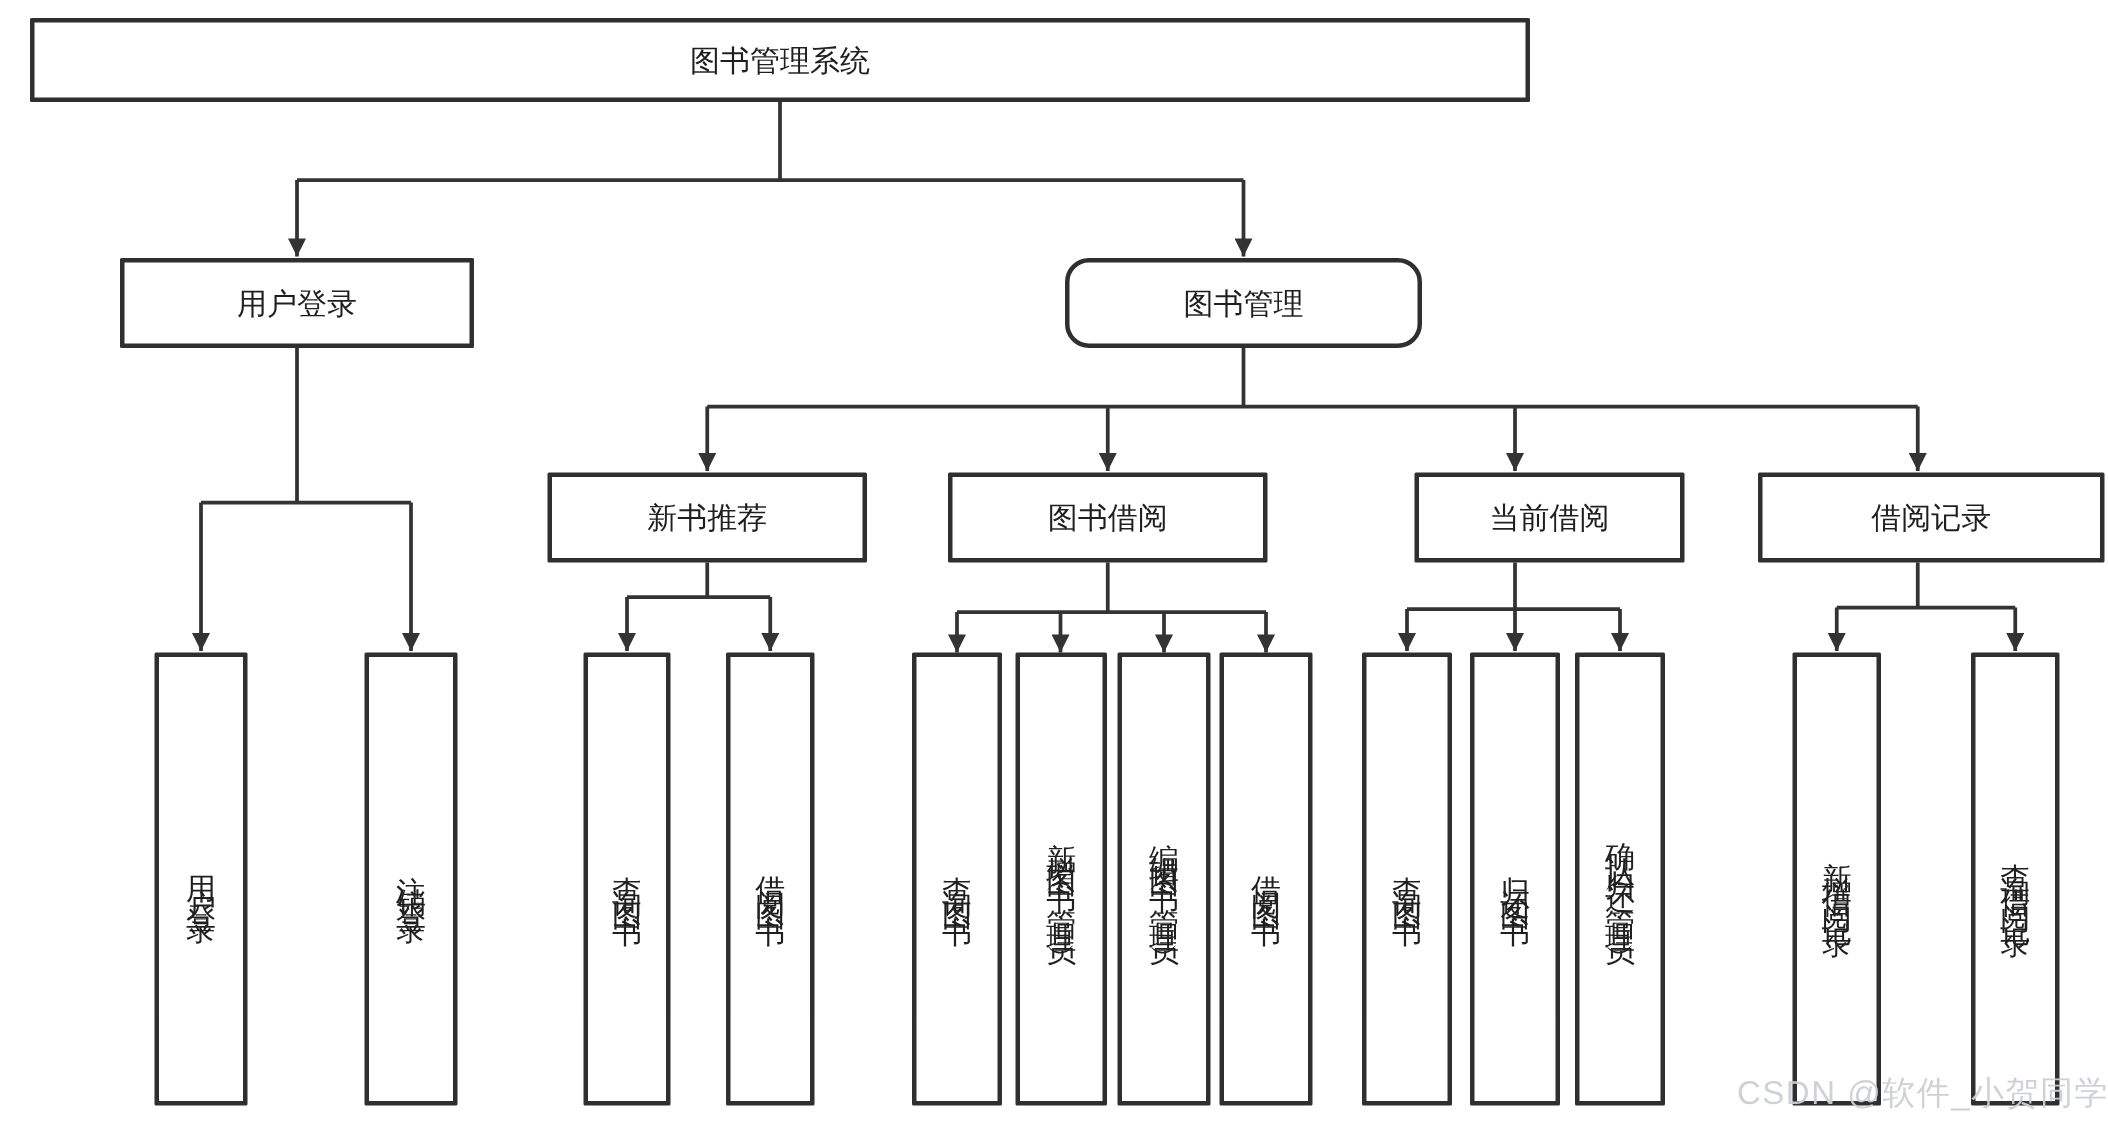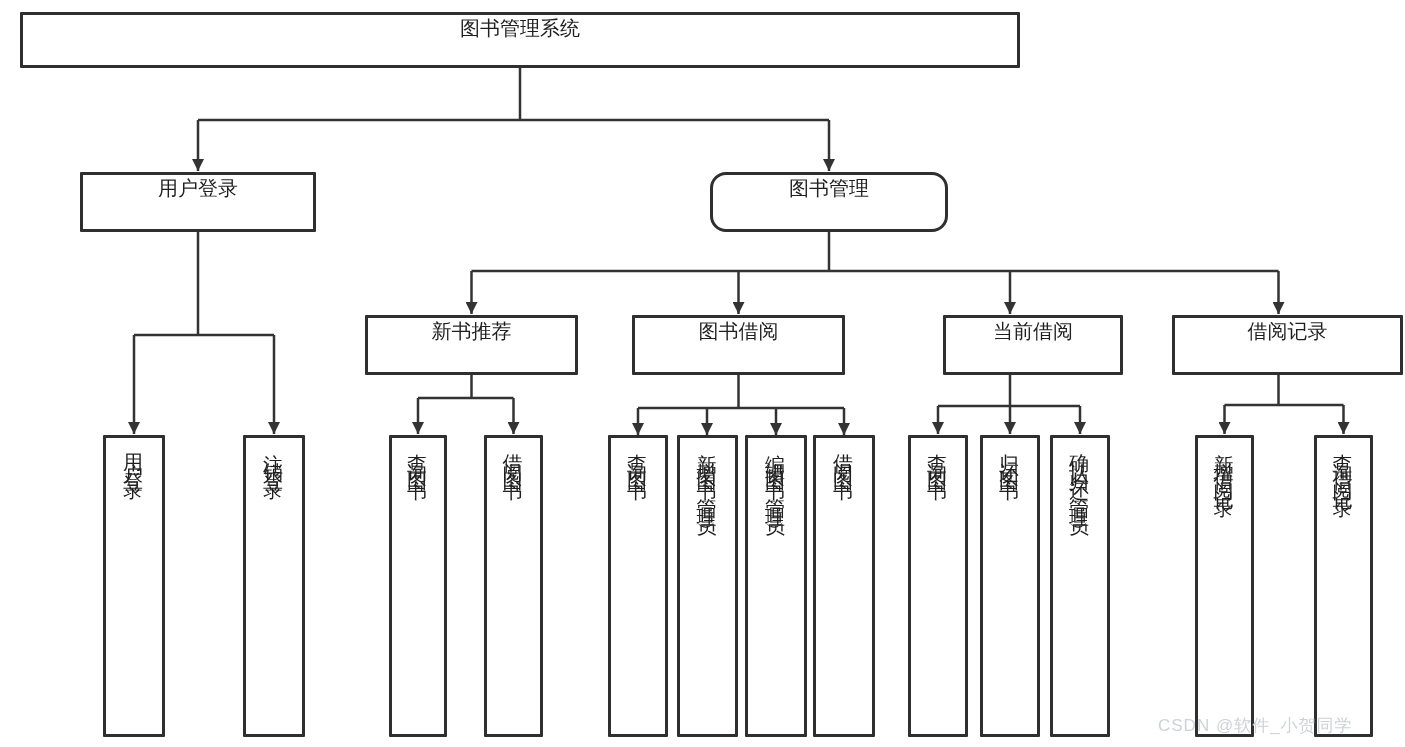"图书管理系统" .node { align-items: flex-start -> center }
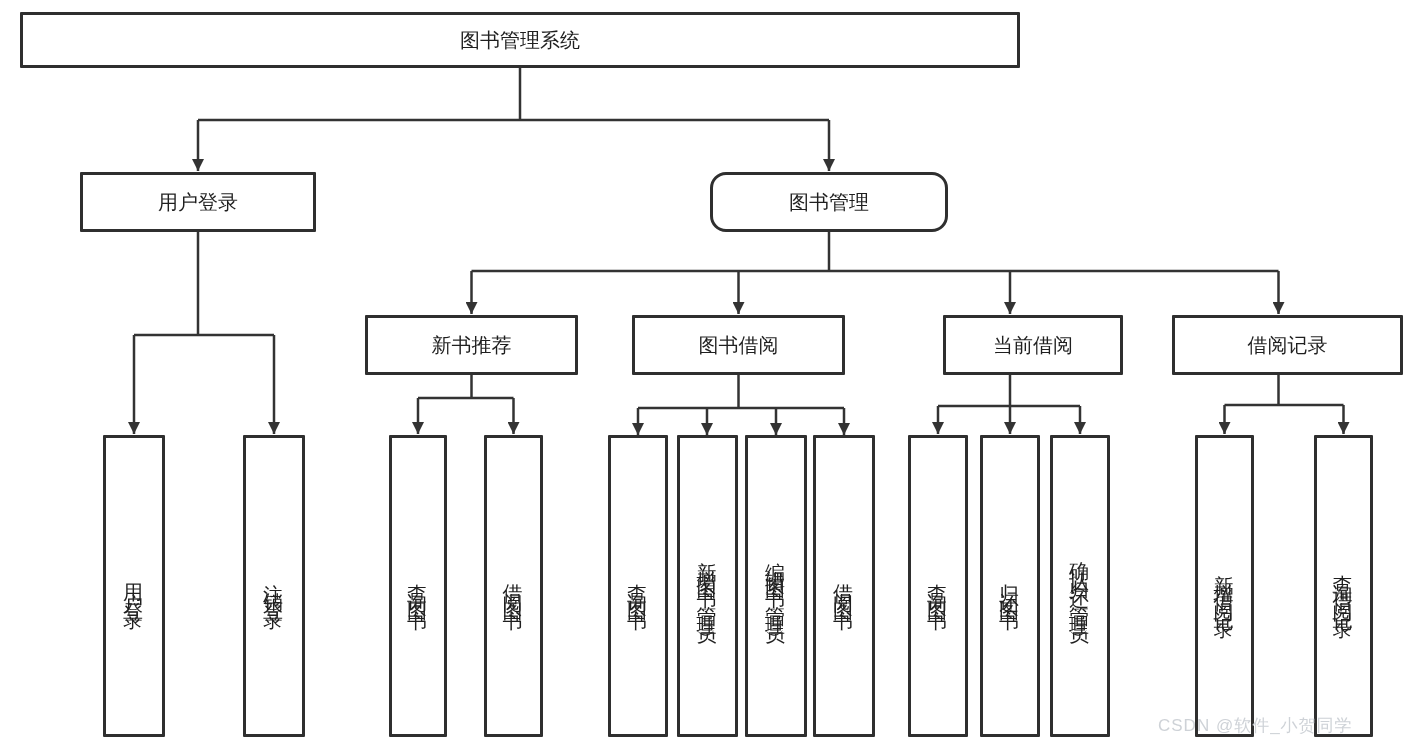"CSDN @软件_小贺同学" .watermark { font-size: 17px -> 22px }
